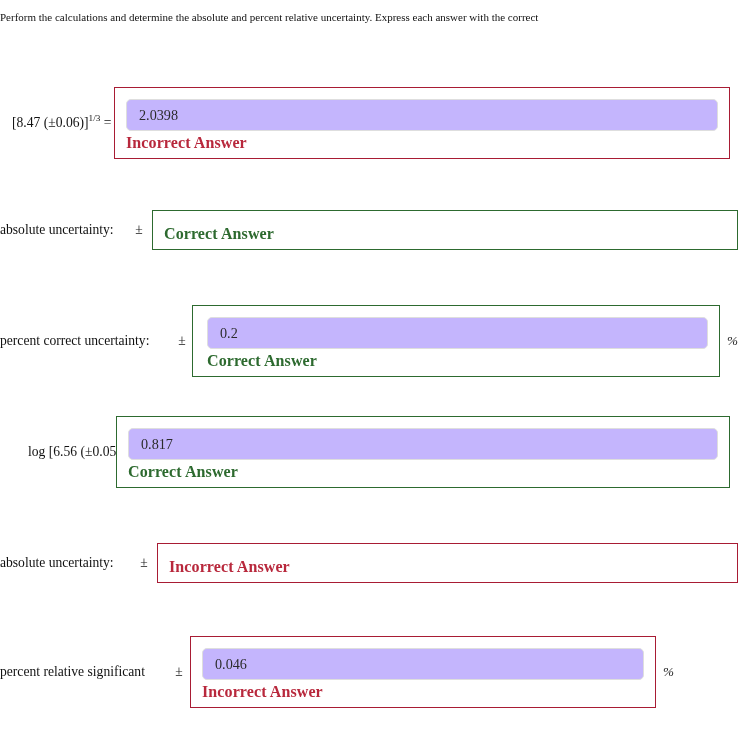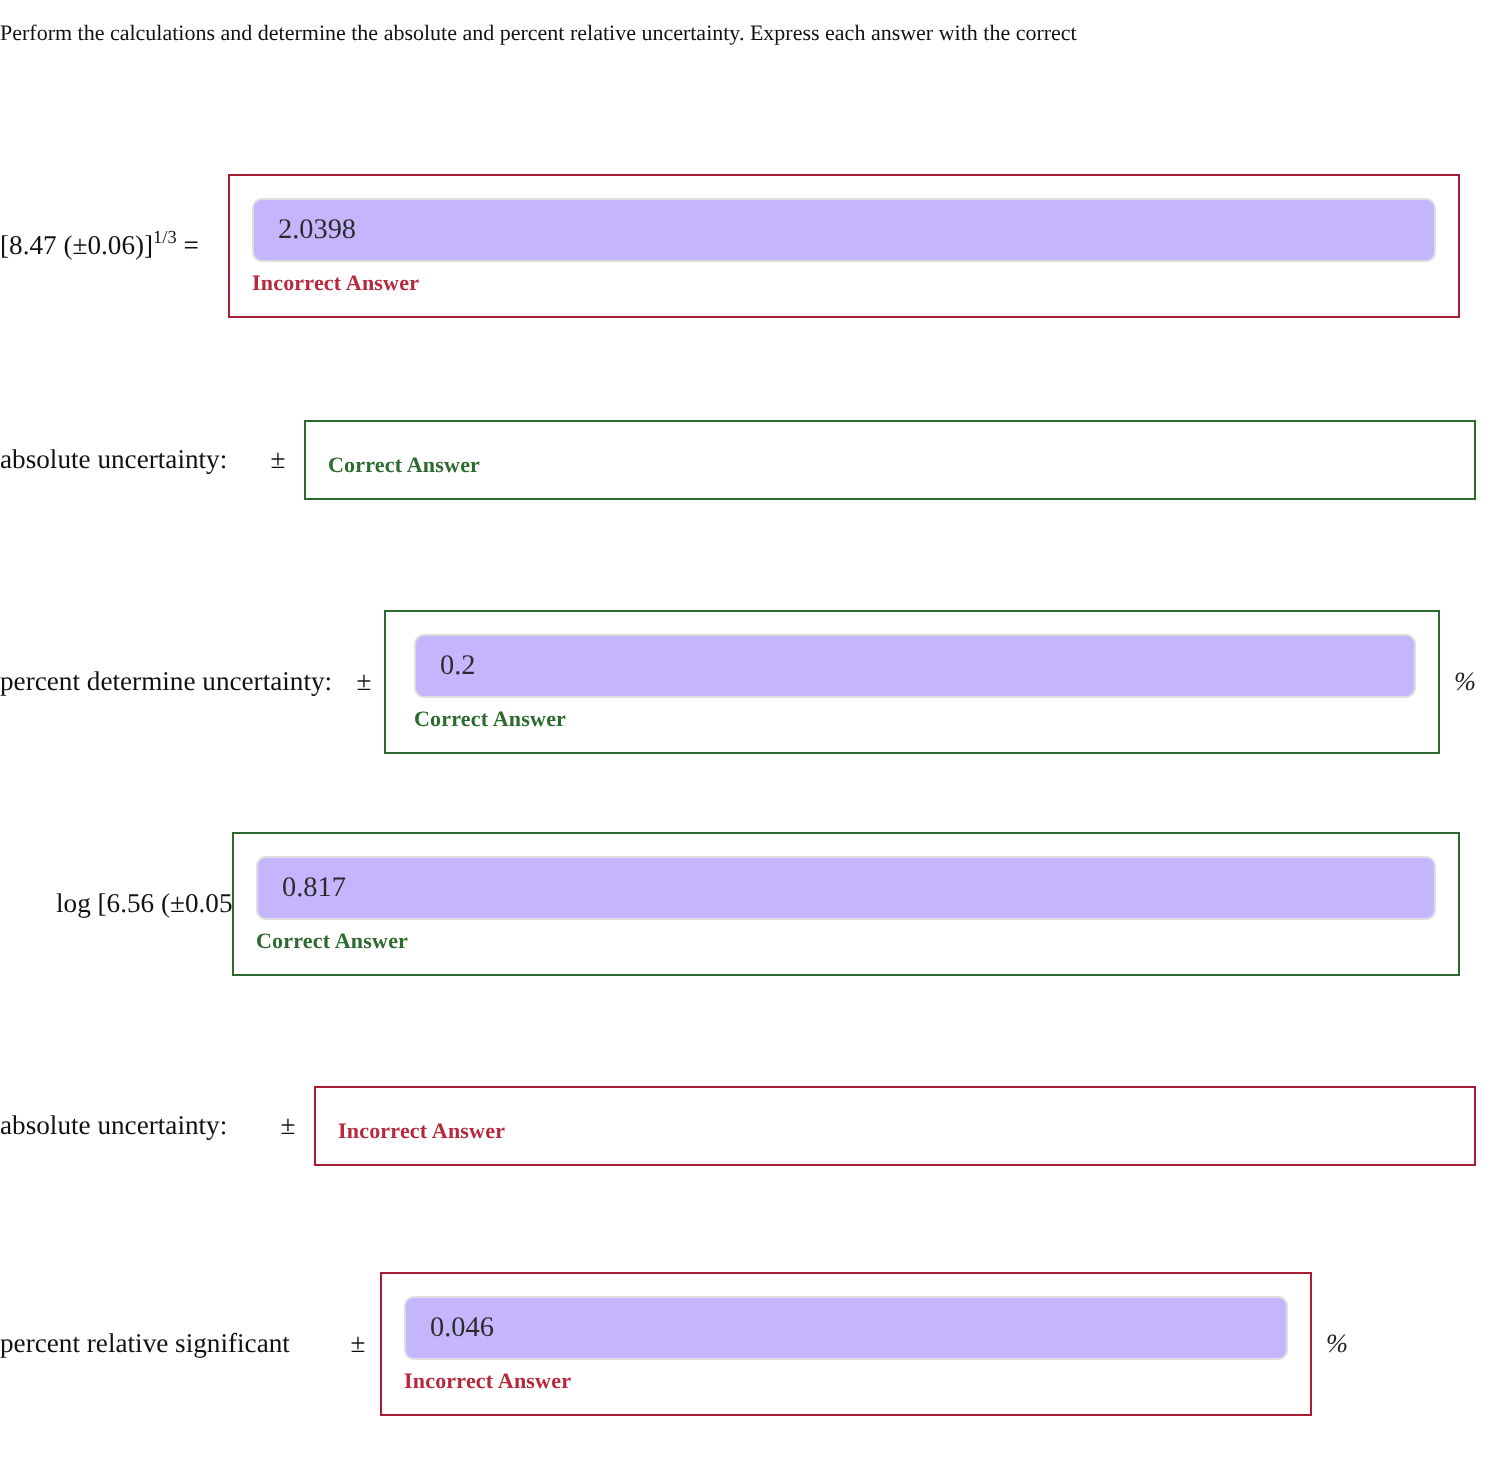"[8.47 (±0.06)]1/3 =" #row-1 .row-label { padding-left: none -> 12px }
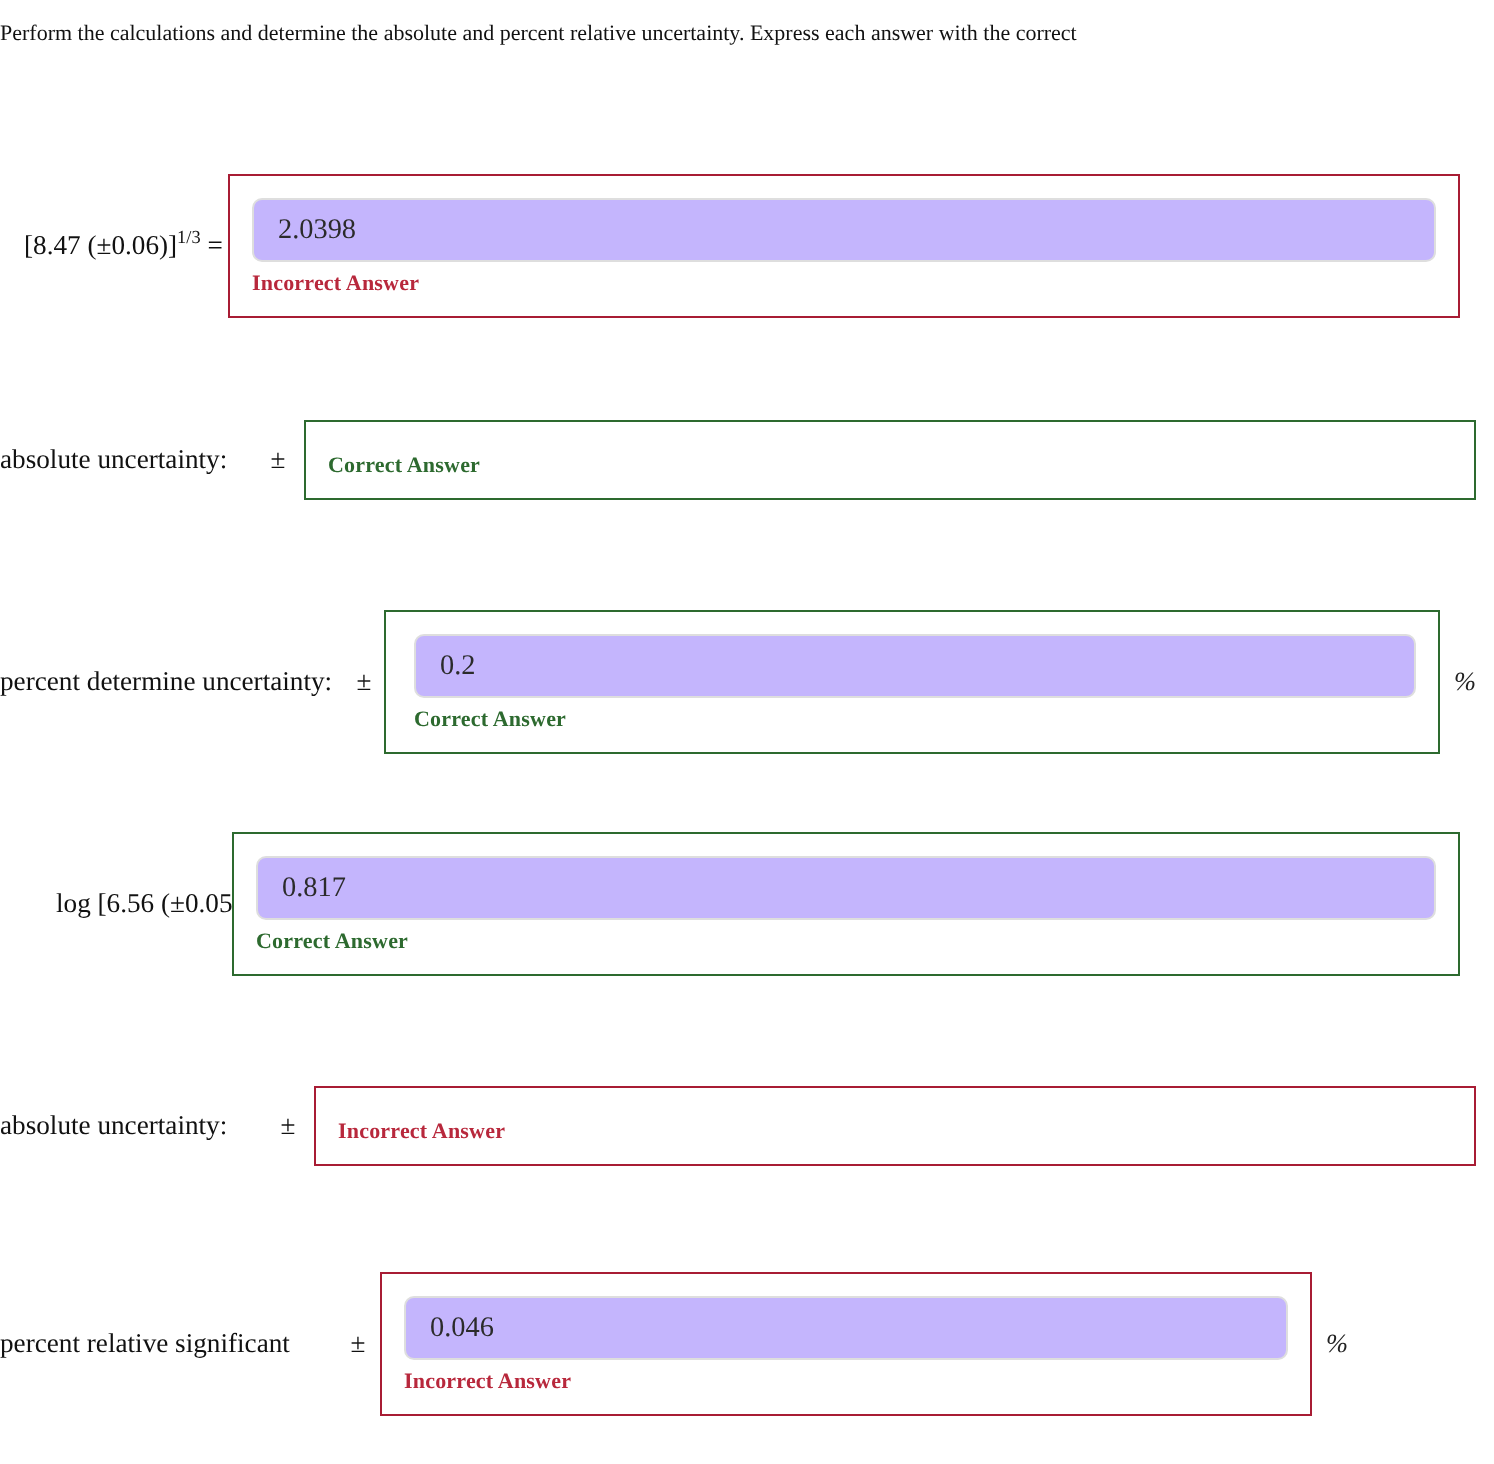"Incorrect Answer" .feedback { font-size: 11px -> 16px }
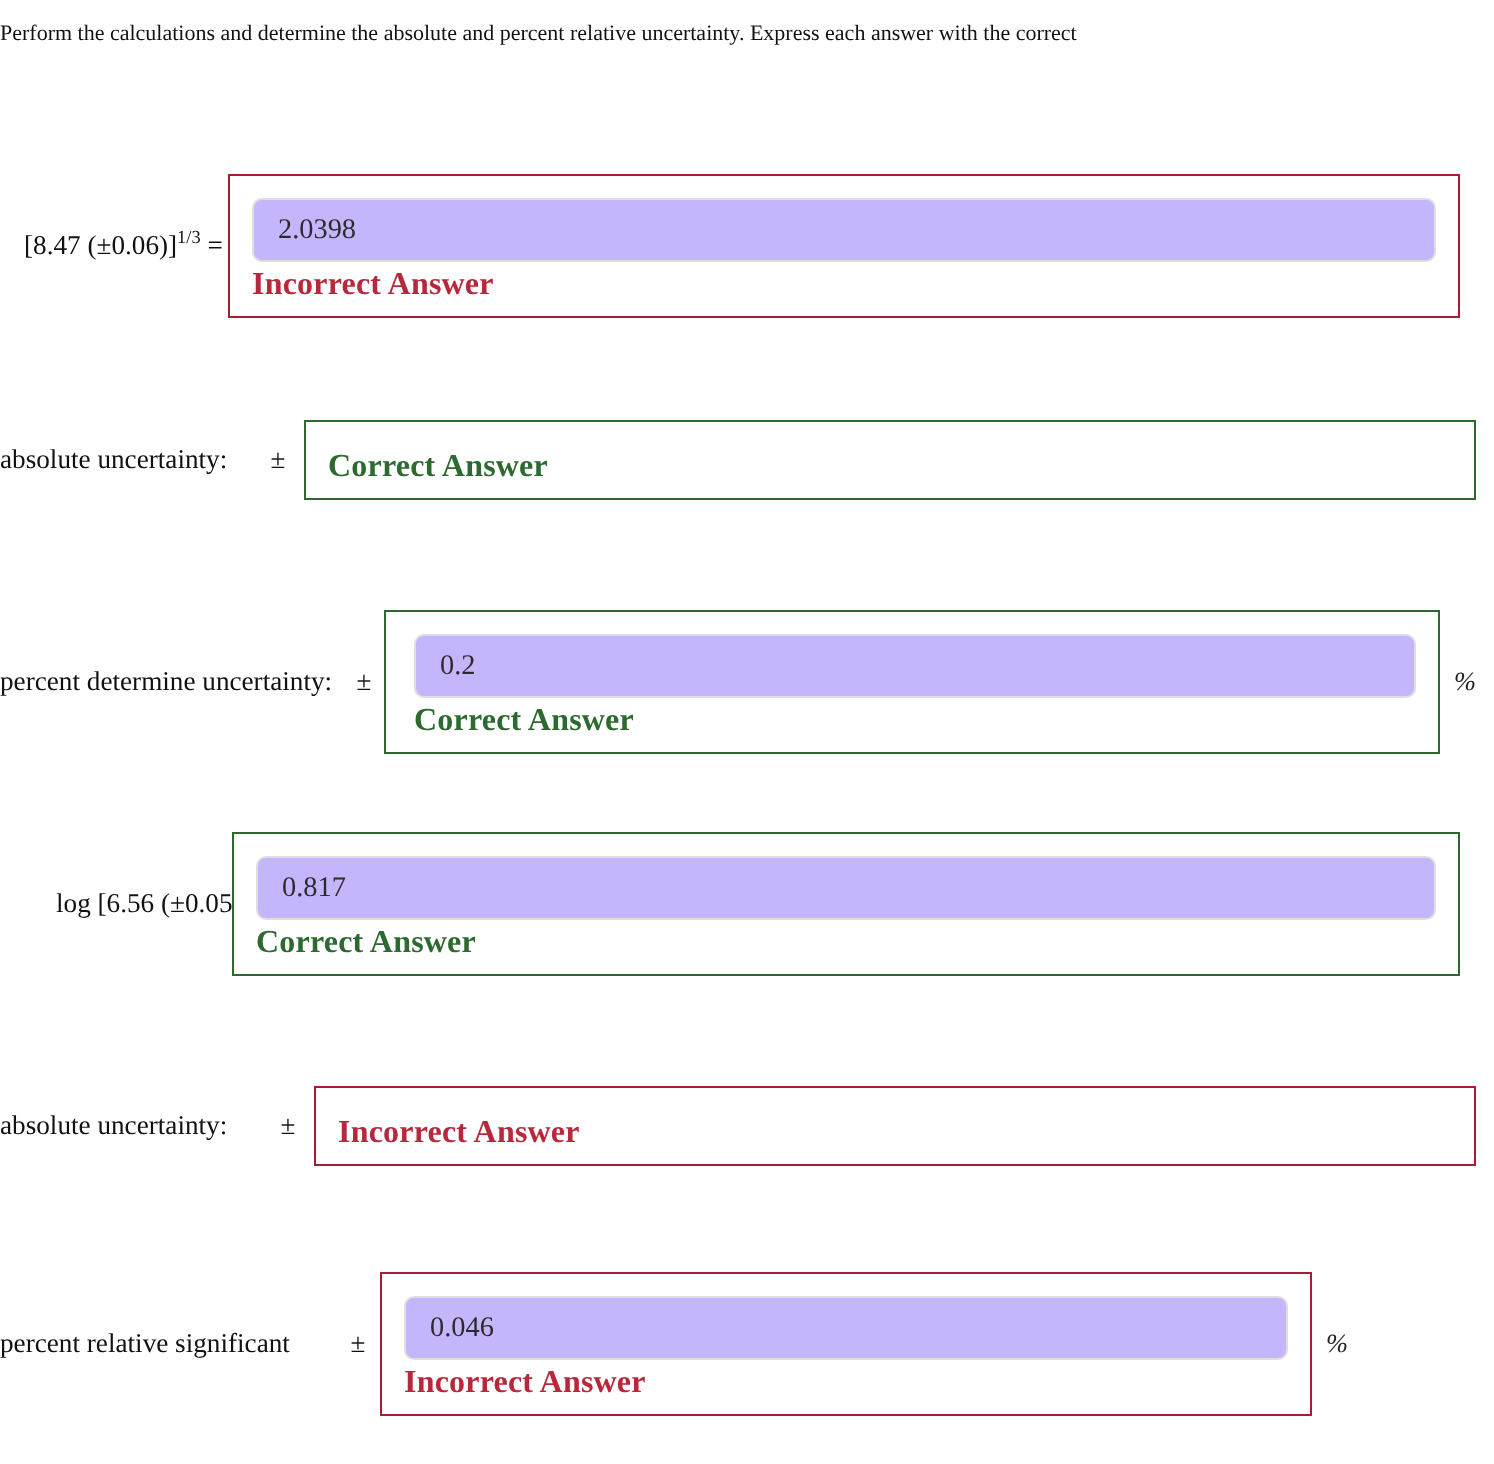"percent determine uncertainty:" div.row-label { text: determine -> correct }
